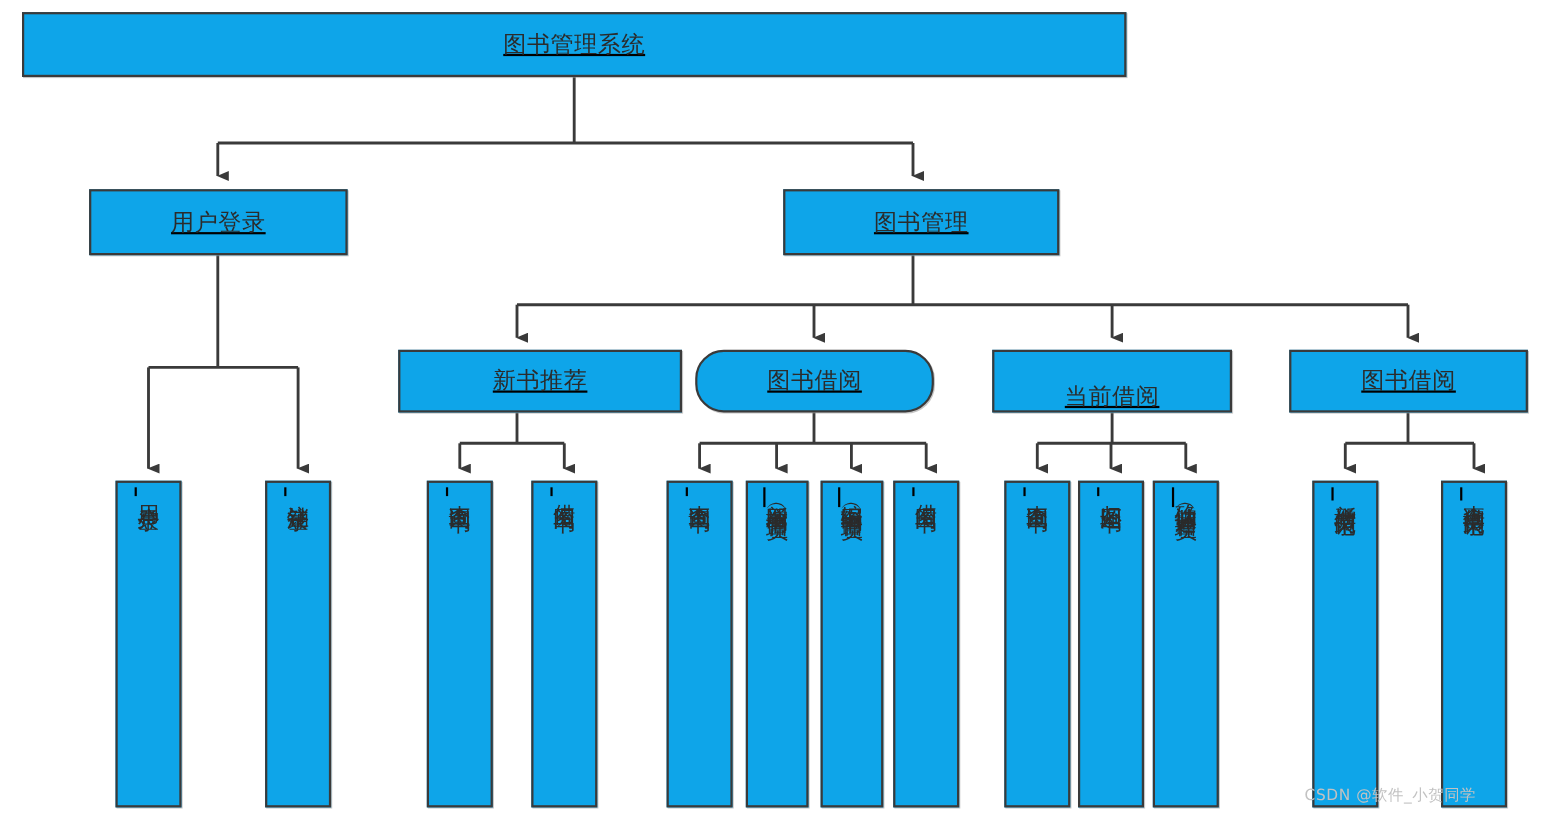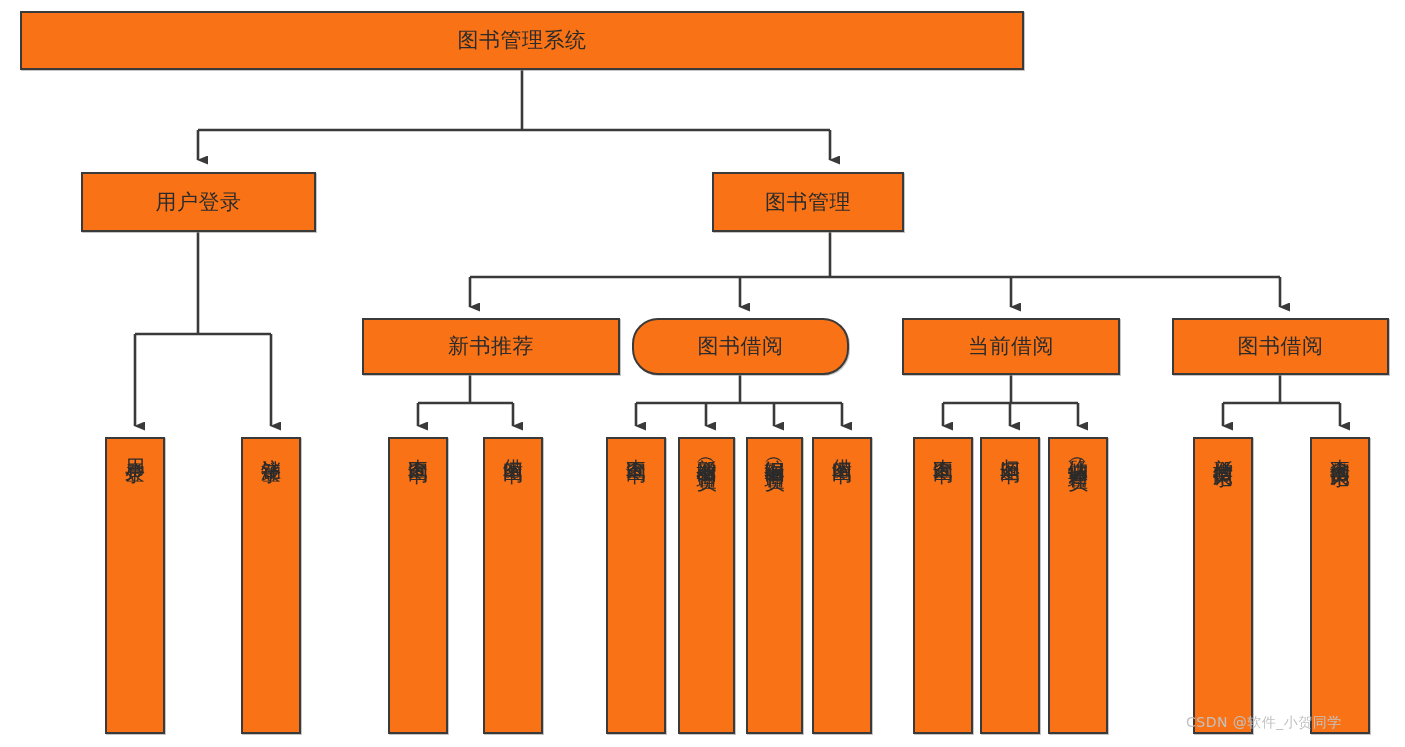"图书管理系统" .node { background: #f97316 -> #0ea5e9; text-decoration: none -> underline }
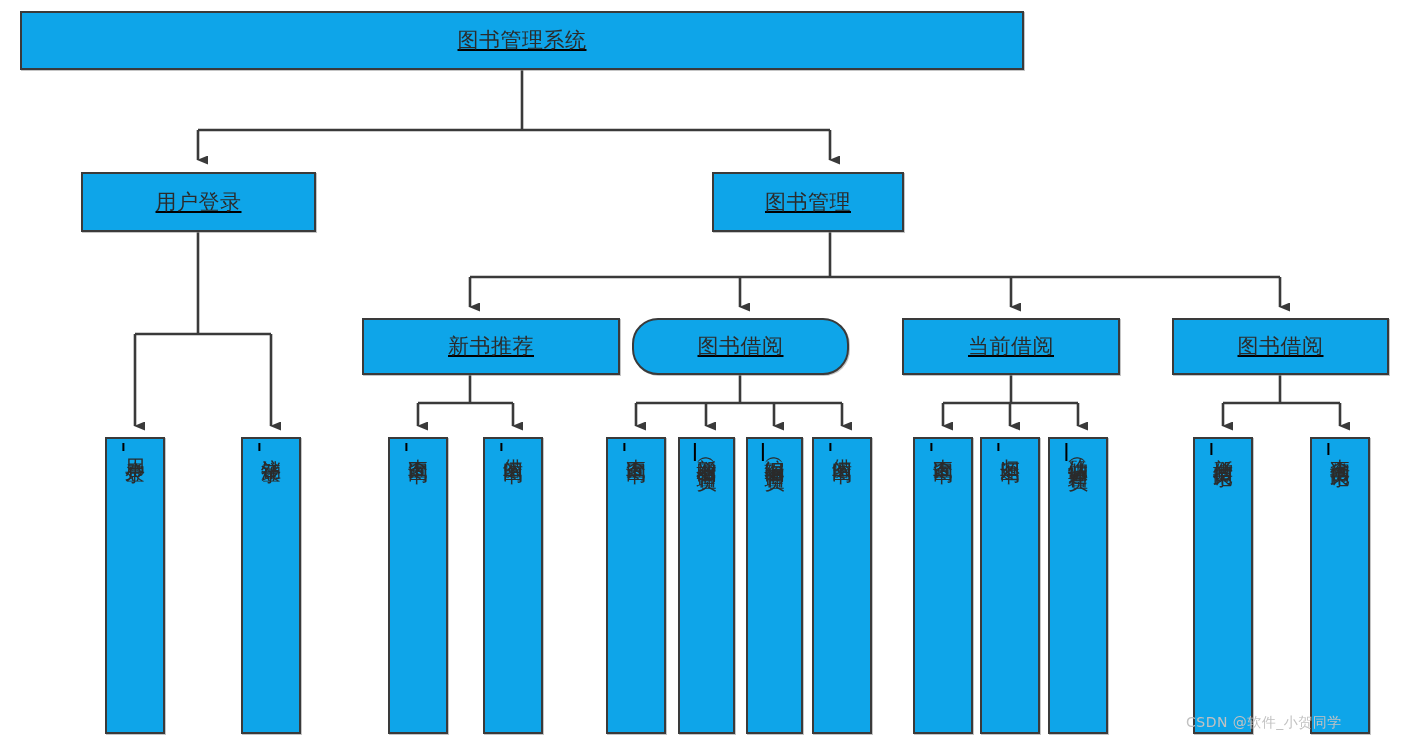"图书管理" div.node { width: 192px -> 251px }
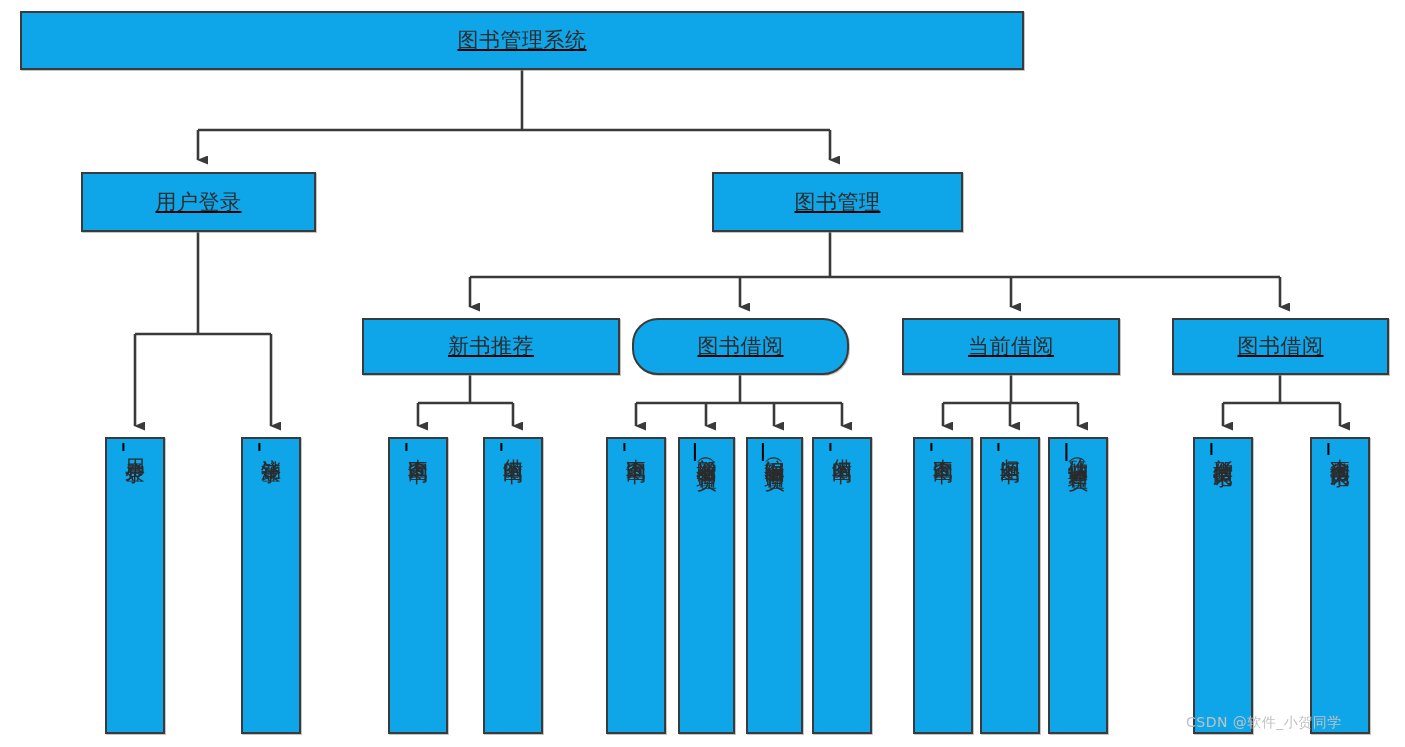"当前借阅" div.node { align-items: none -> flex-end }
